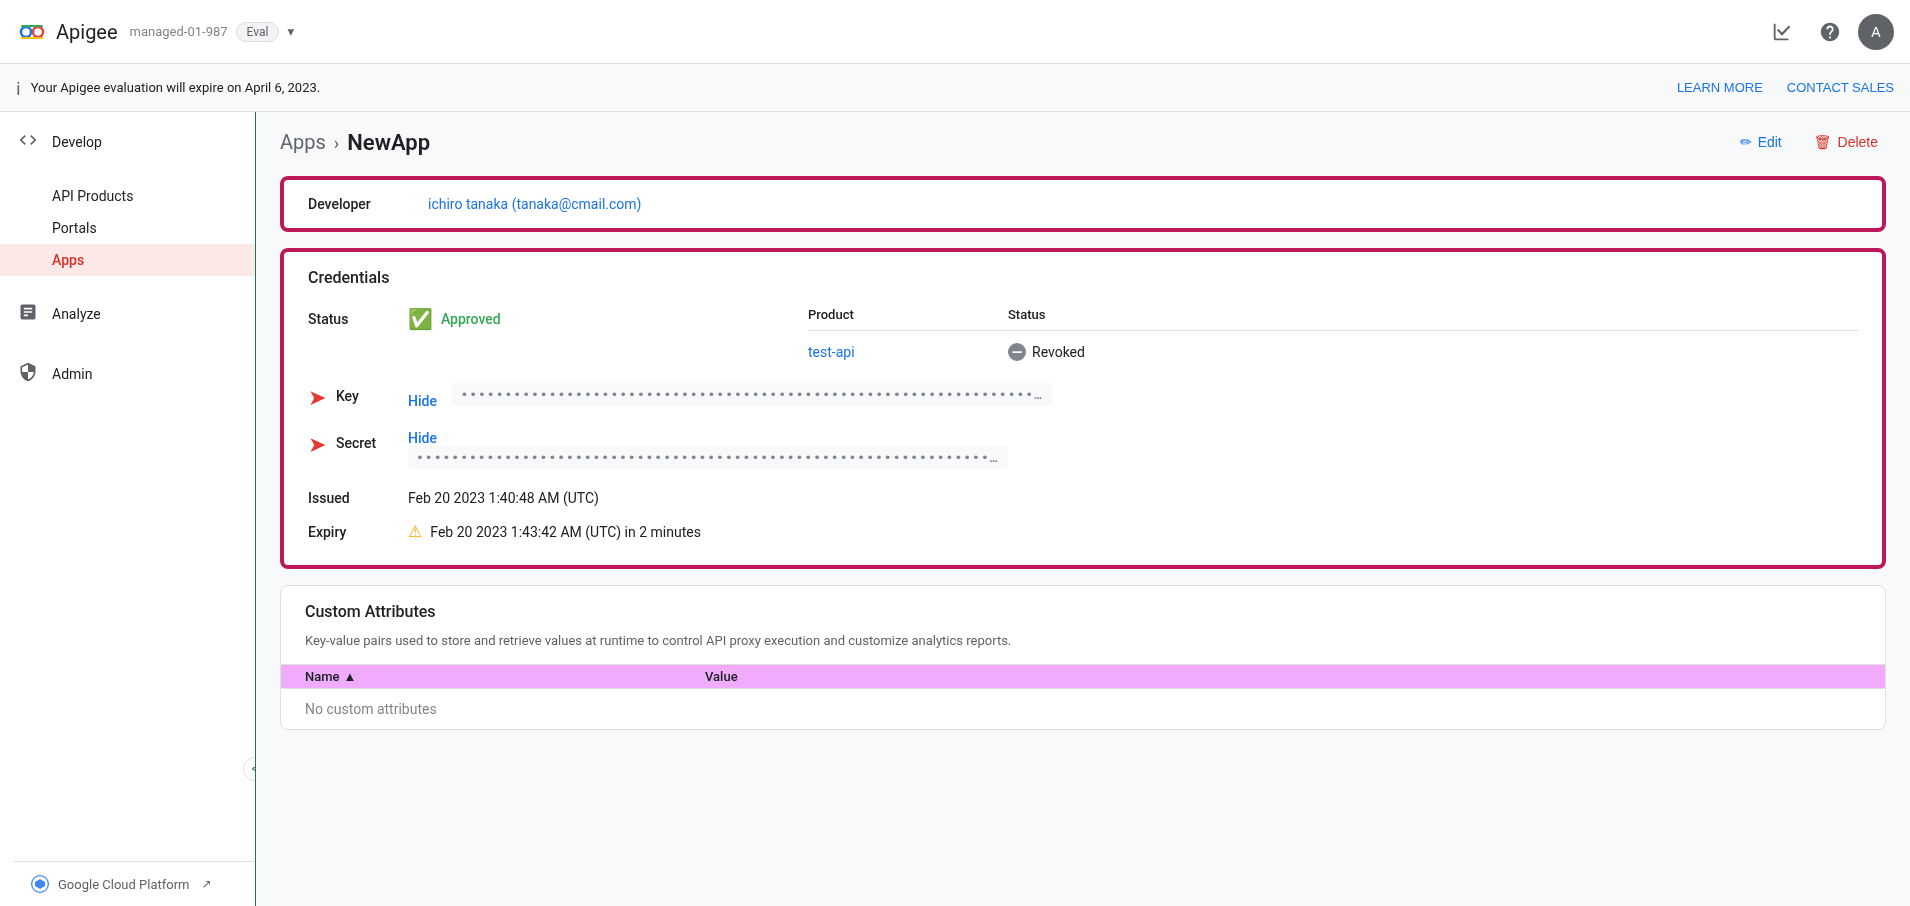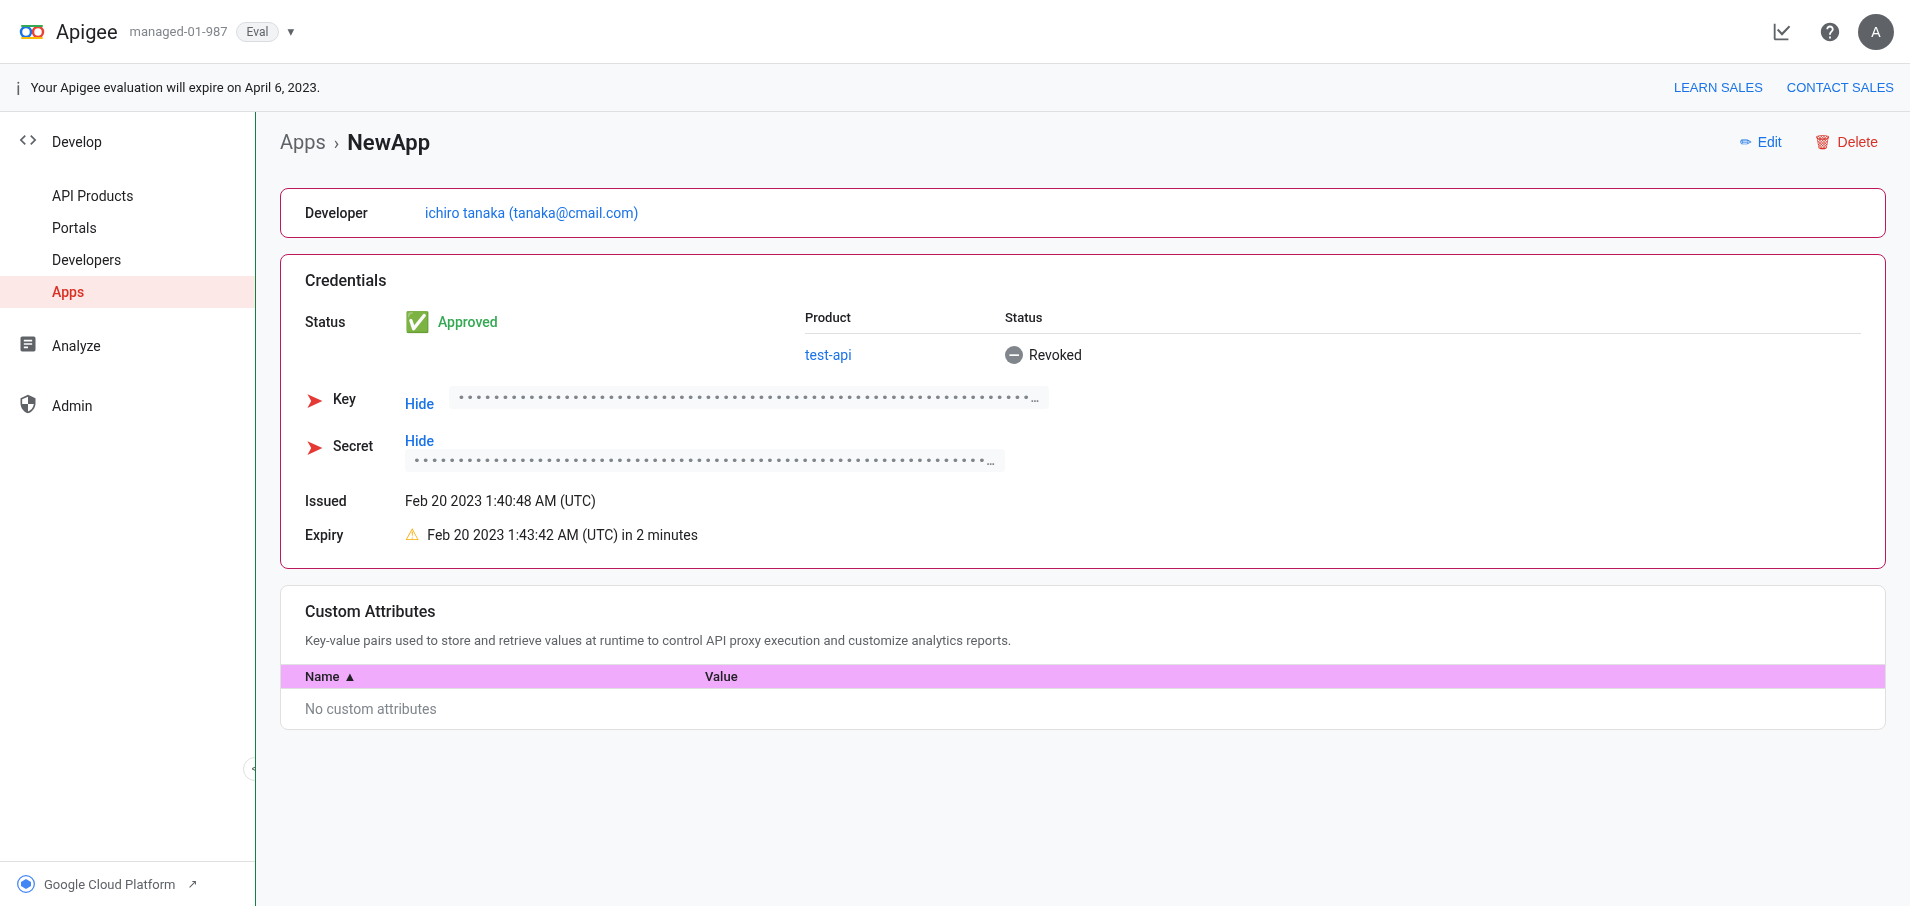"LEARN SALES" button.banner-link { text: SALES -> MORE }
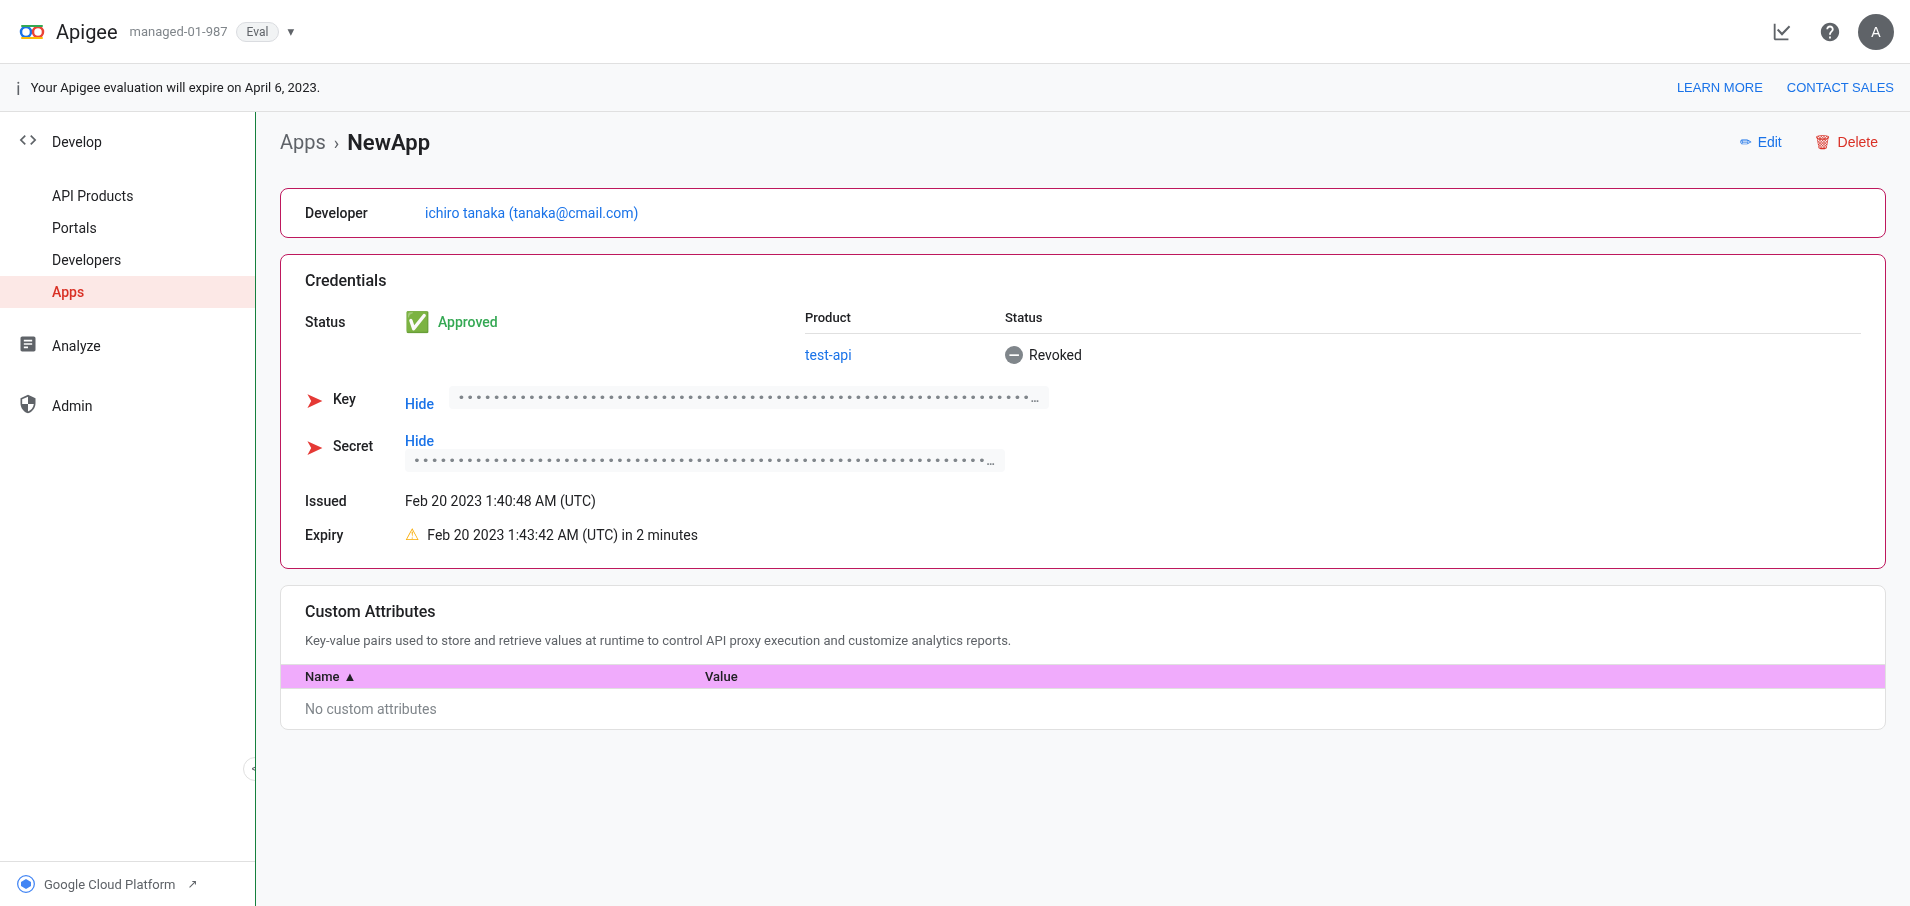"Developer" .card { border: 1px solid #be185d -> 4px solid #be185d; margin: 16px 24px 16px 24px -> 4px 24px 16px 24px }
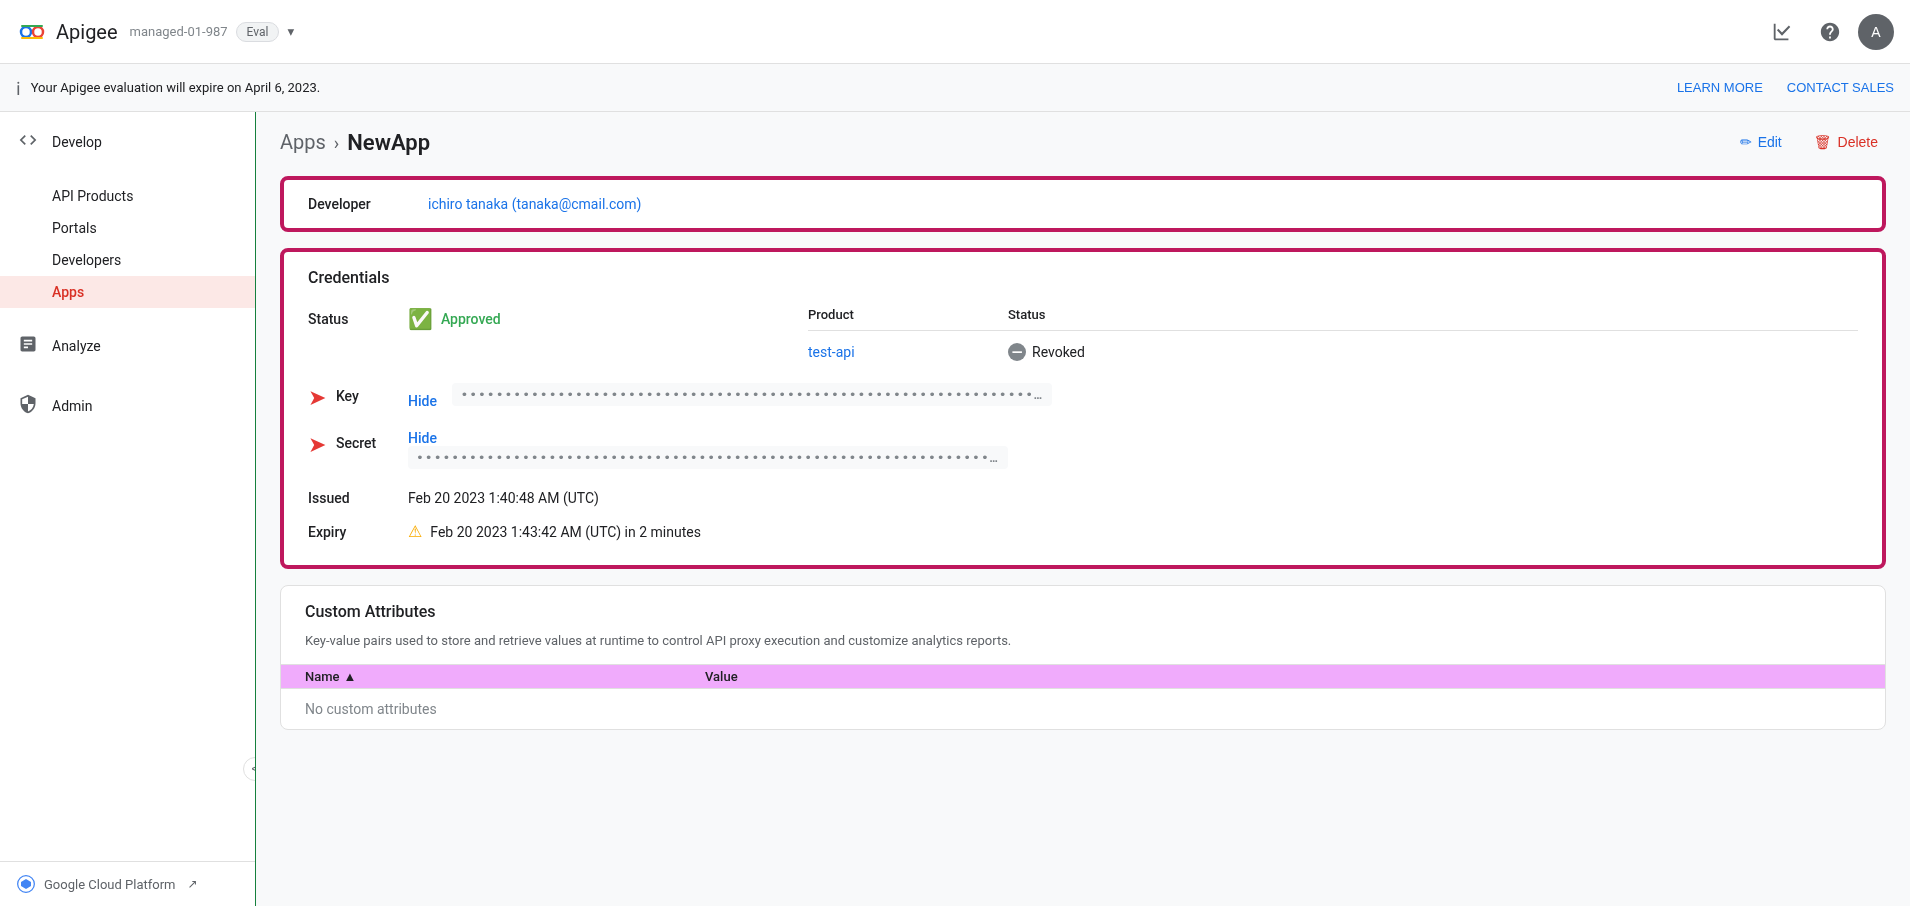"Developers" div.sidebar-sub-item { html: <div> <span>Developers</span> </div> -> none }
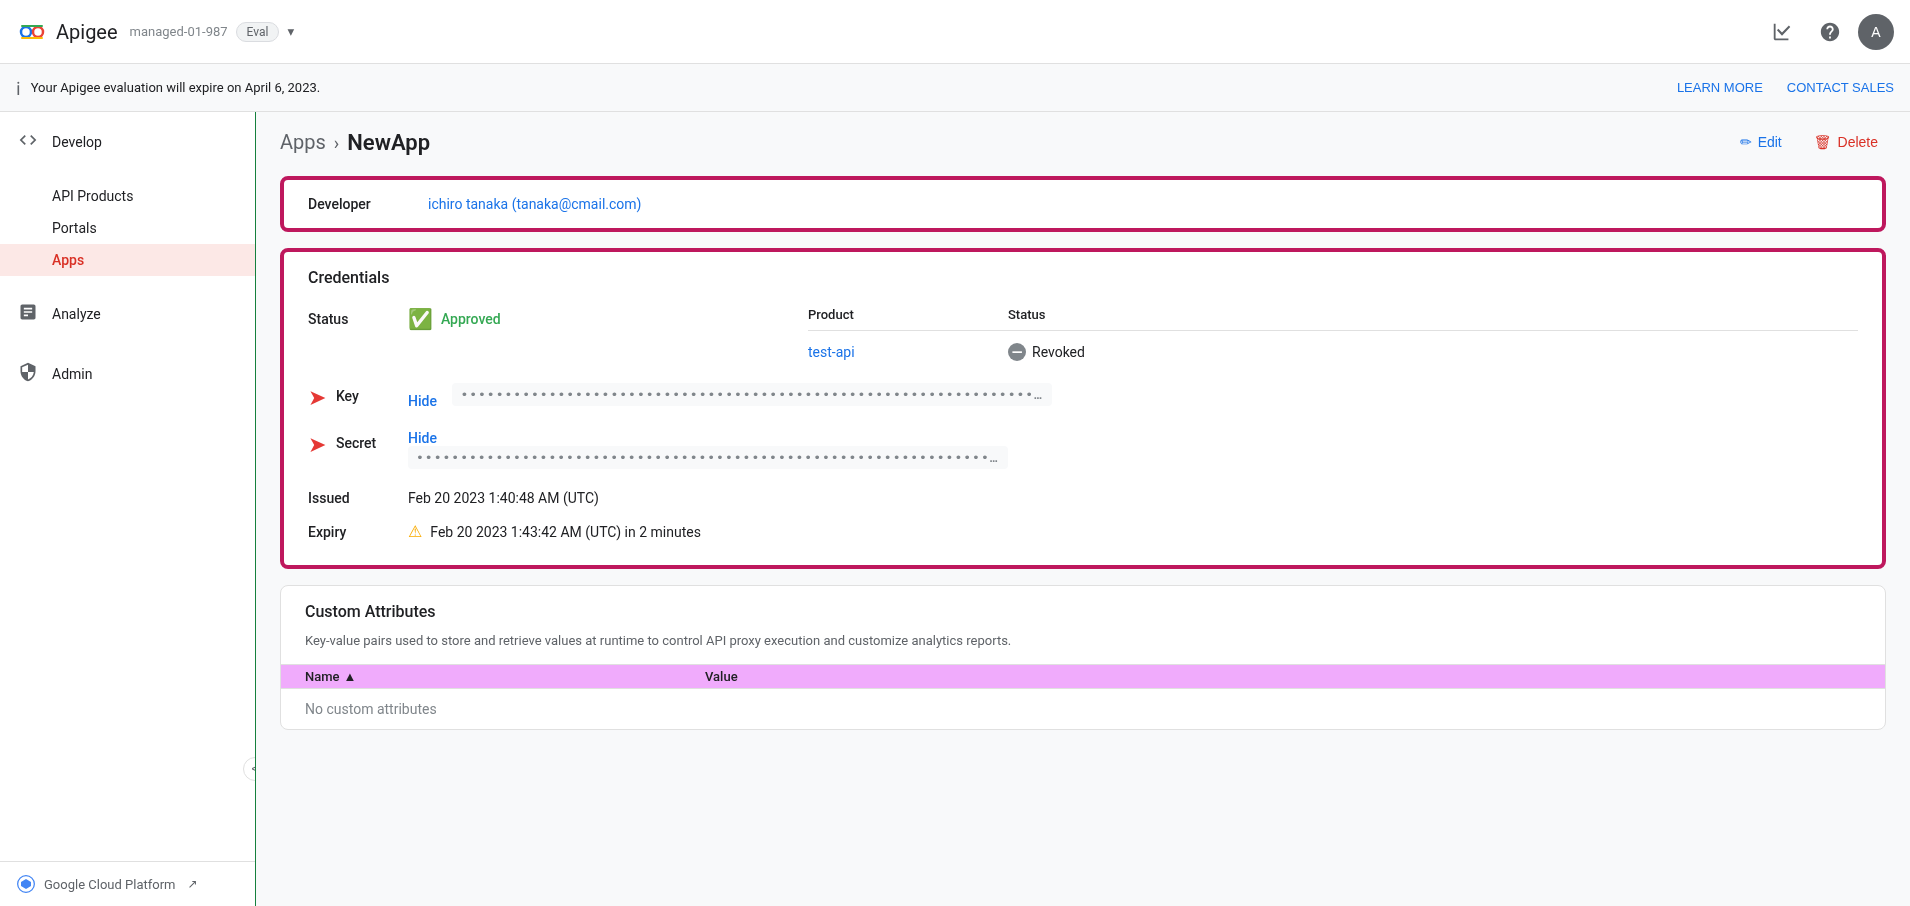"Google Cloud Platform" .sidebar-footer { margin-left: none -> 14px }
